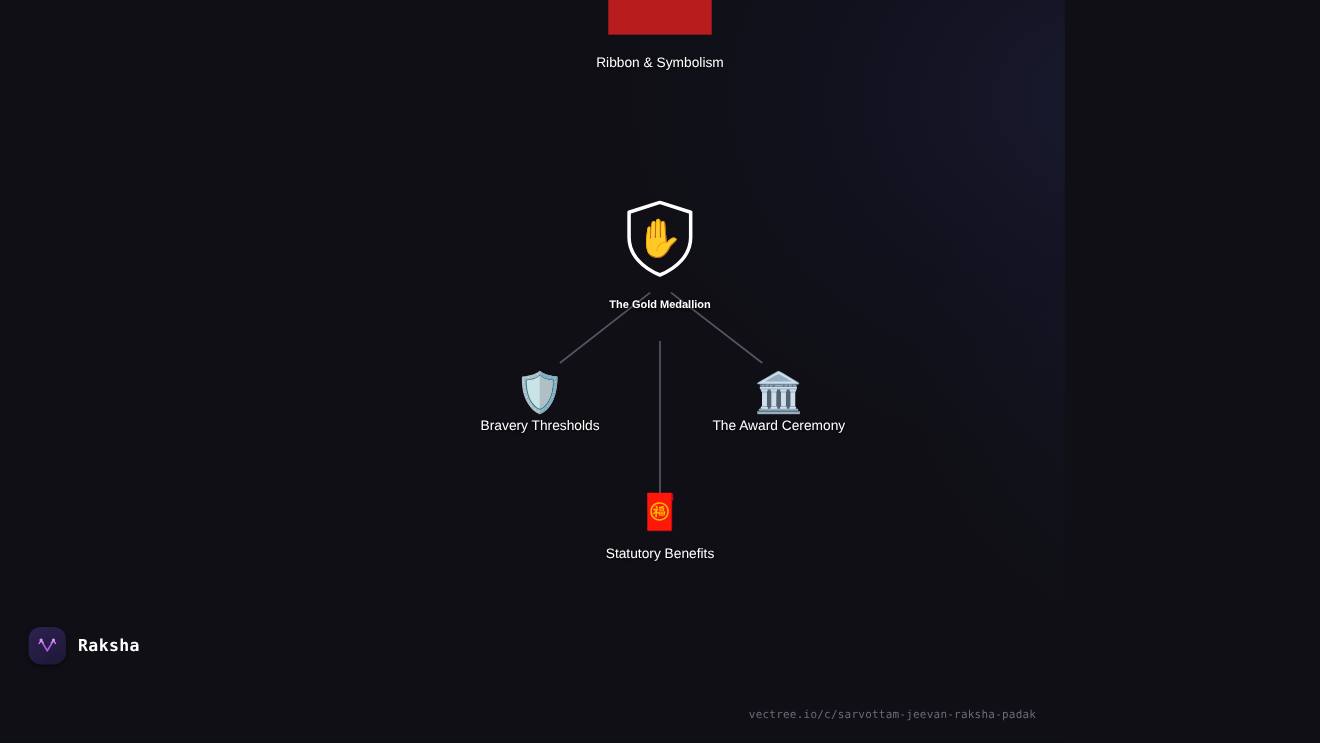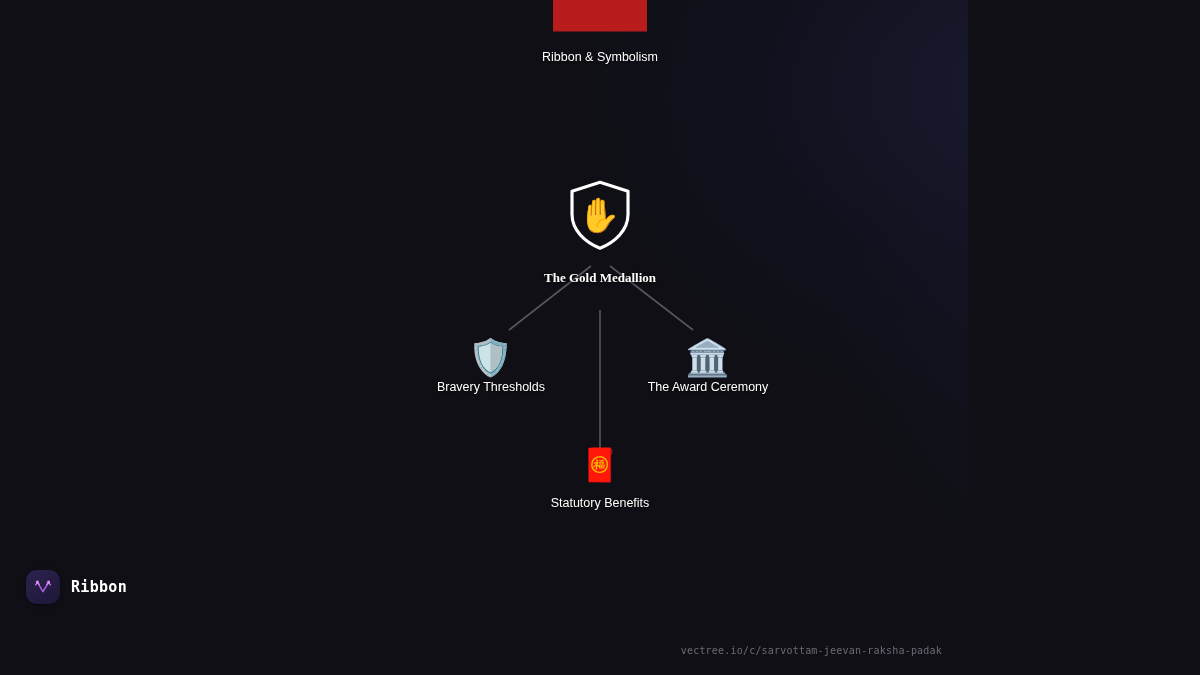"The Gold Medallion" #node-hub .node-label { font-family: Liberation Serif, serif -> none; font-size: 13px -> 10px }
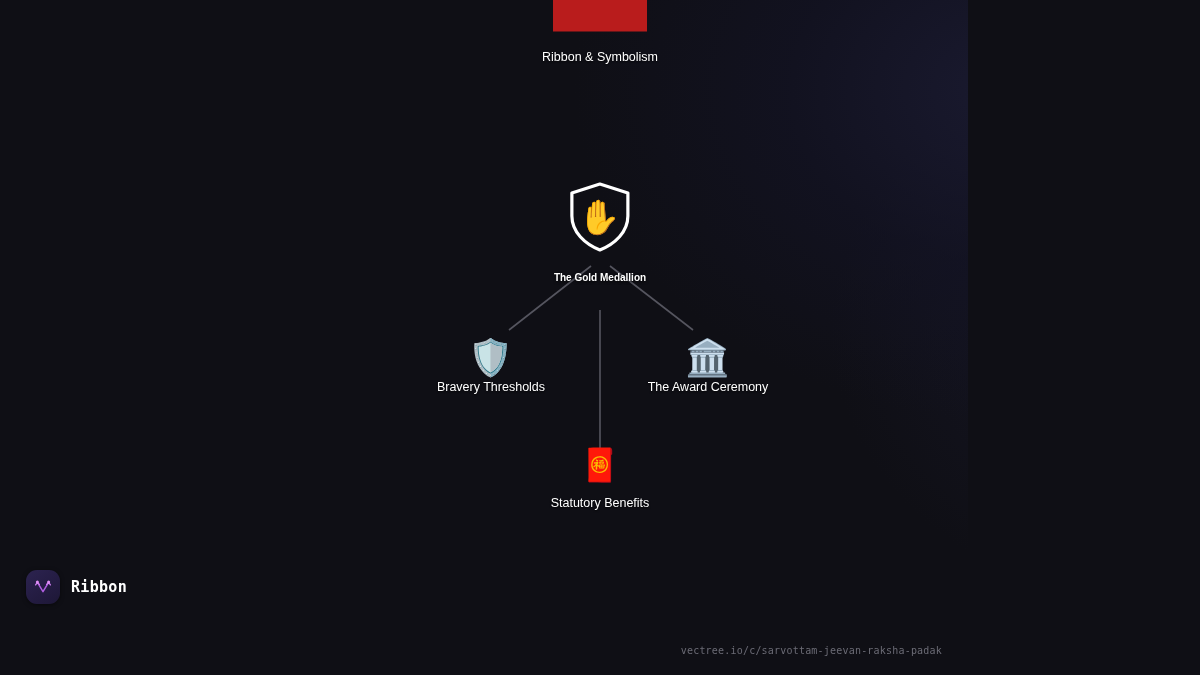"Ribbon" span.brand-name { text: Ribbon -> Raksha }
